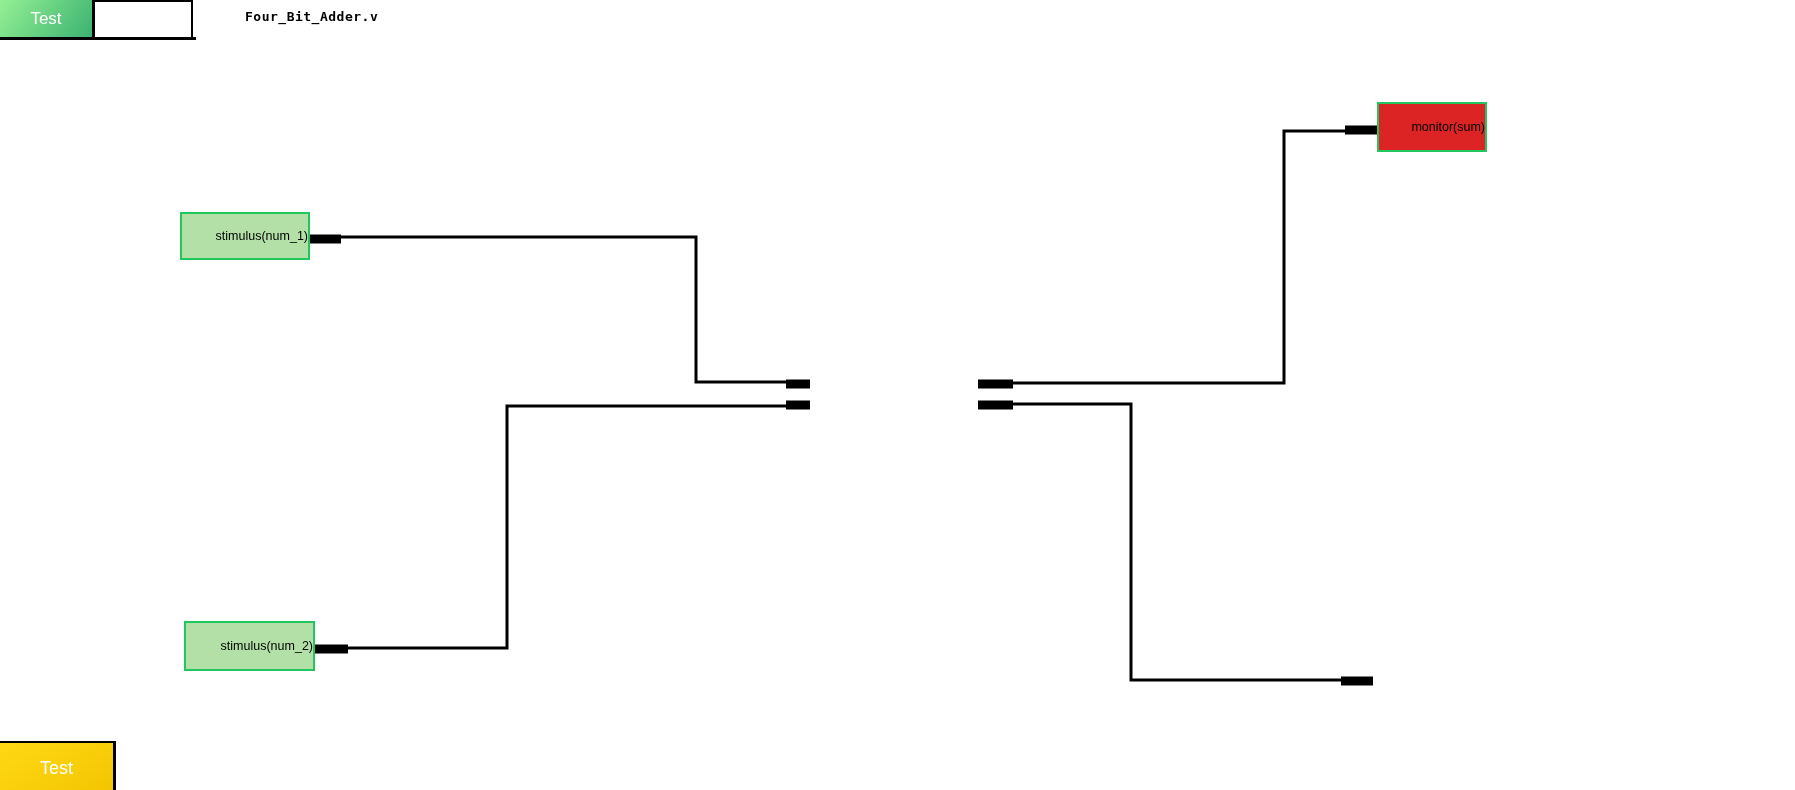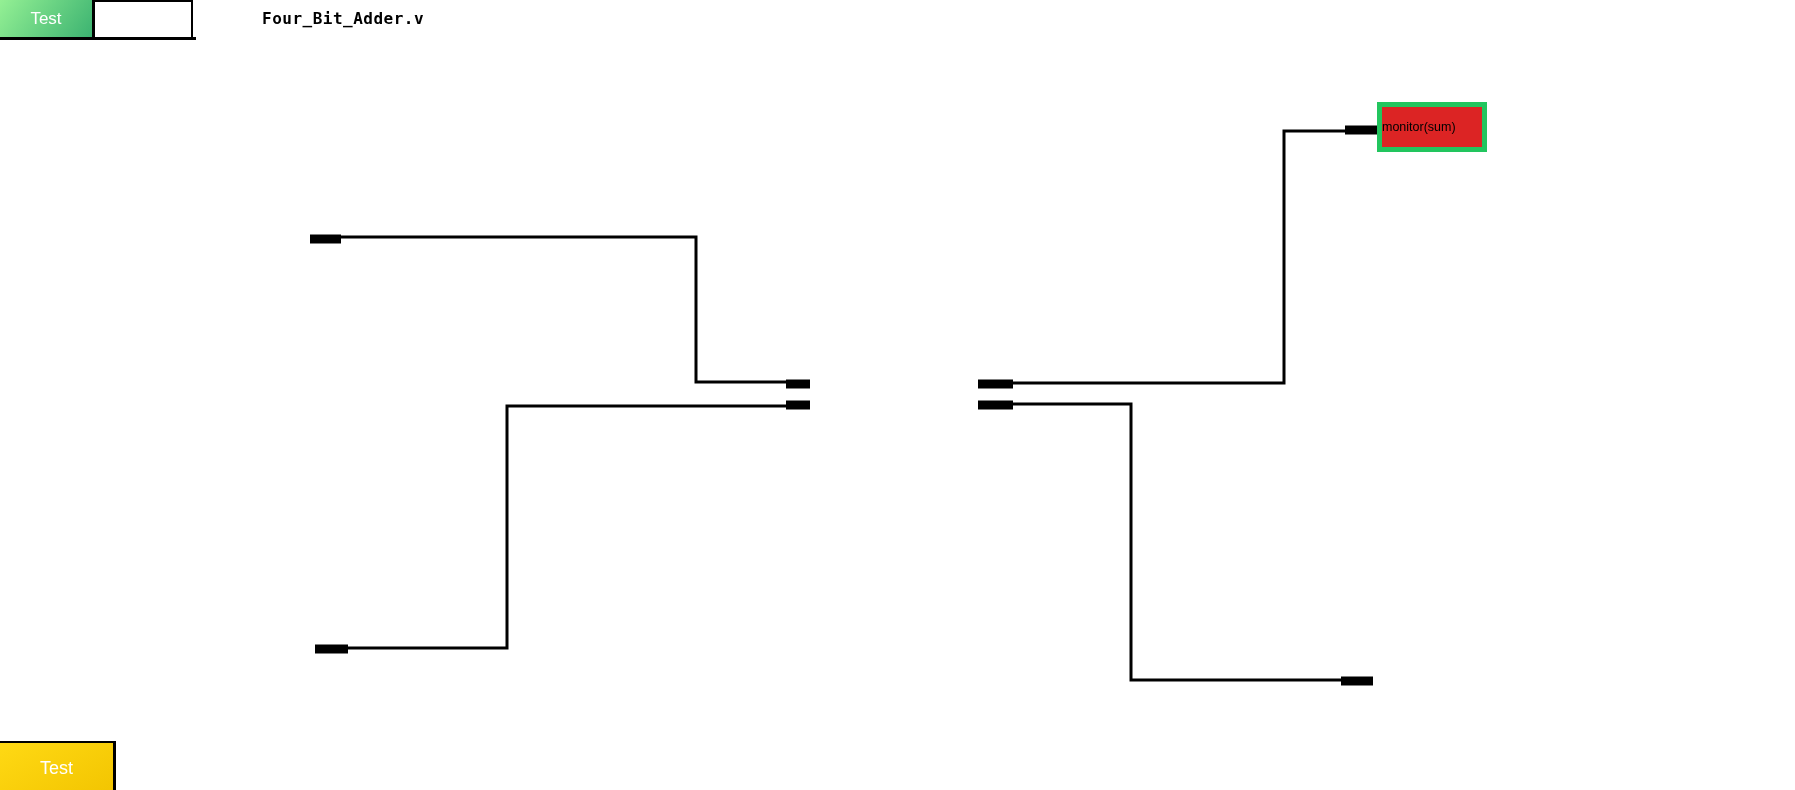"Four_Bit_Adder.v" .file-title { font-size: 16px -> 13px; left: 262px -> 245px }
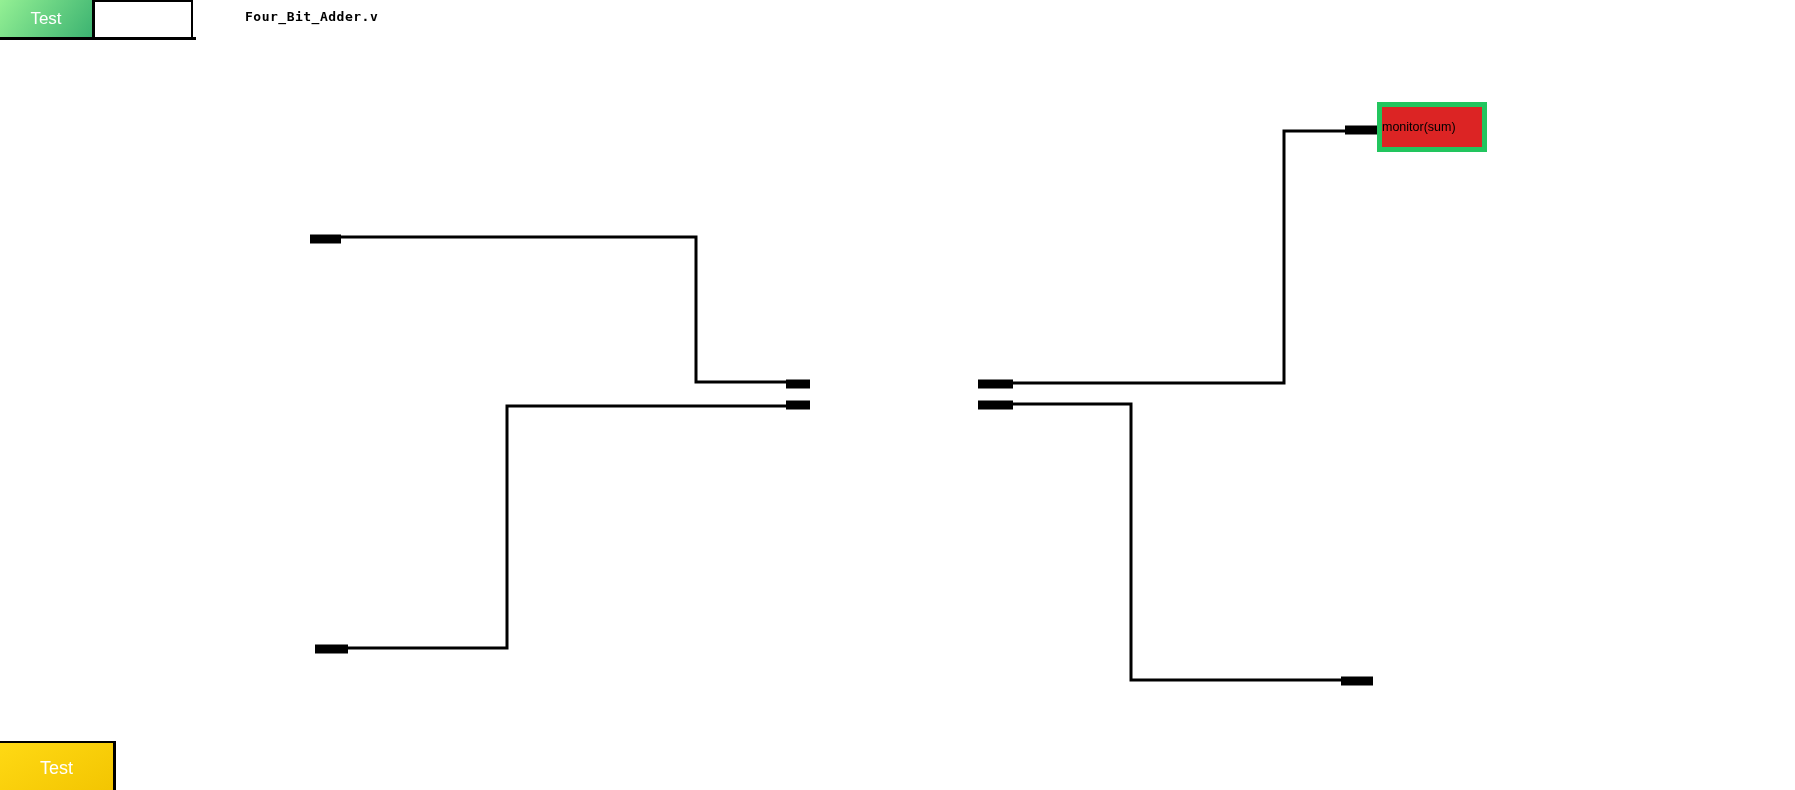"monitor(sum)" .node { border: 5px solid #22c55e -> 2px solid #22c55e; justify-content: flex-start -> flex-end }
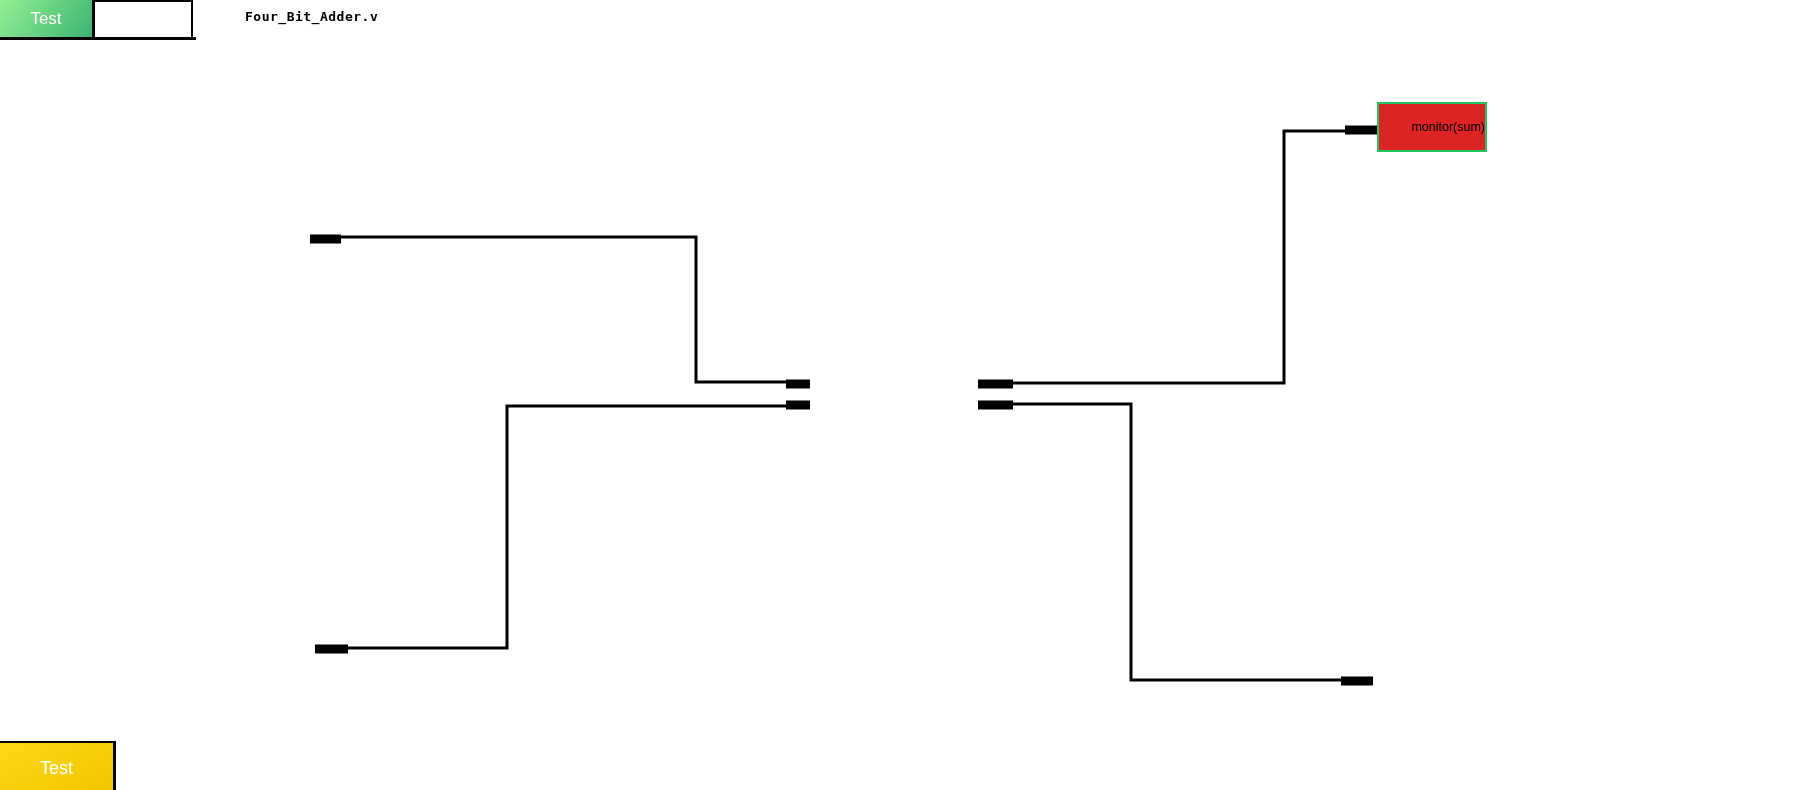"stimulus(num_1)" div.node { html: none -> <div> <span>stimulus(num_1)</span> </div> }
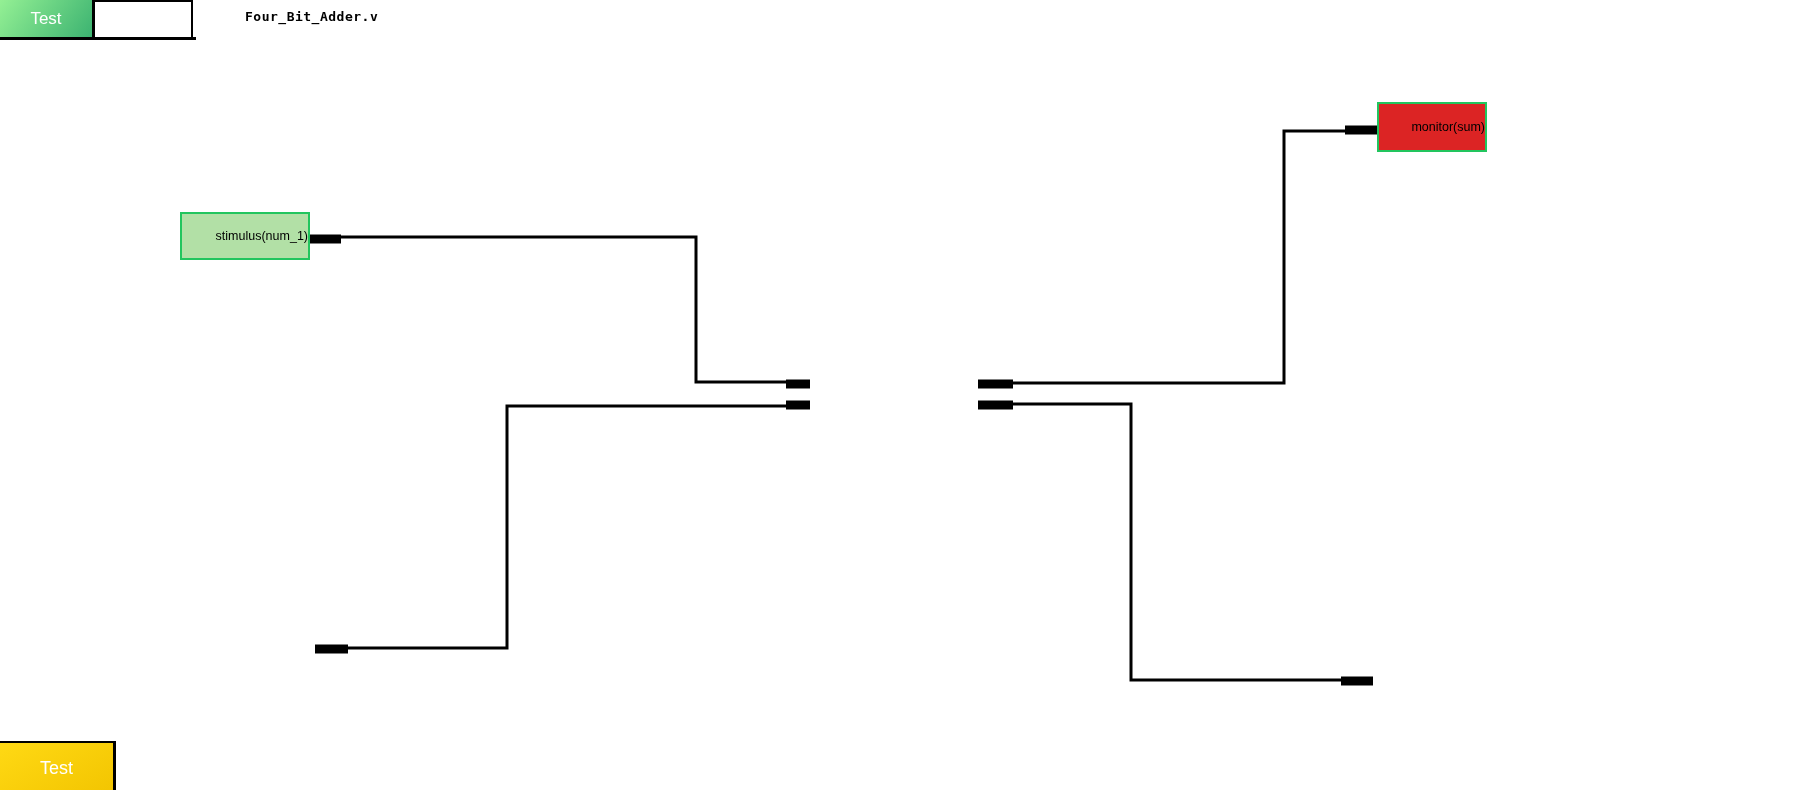"stimulus(num_2)" div.node { html: none -> <div> <span>stimulus(num_2)</span> </div> }
